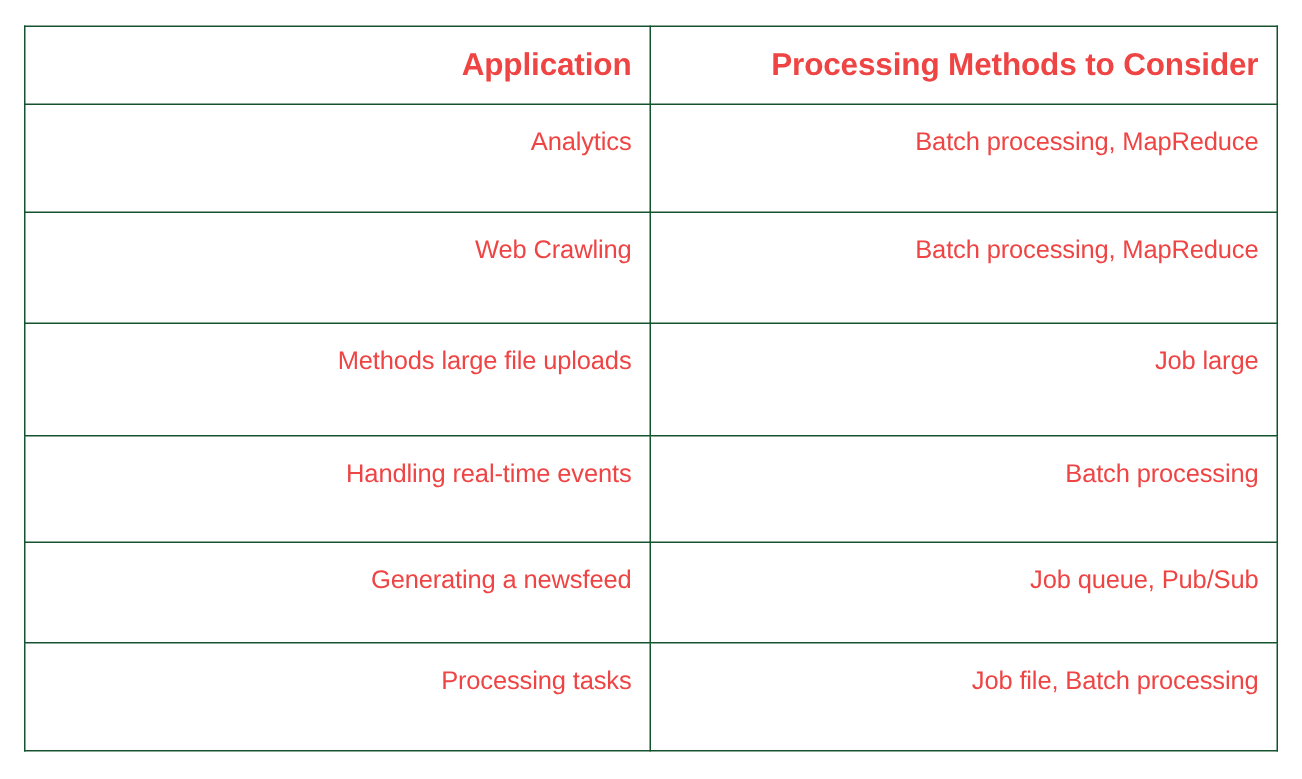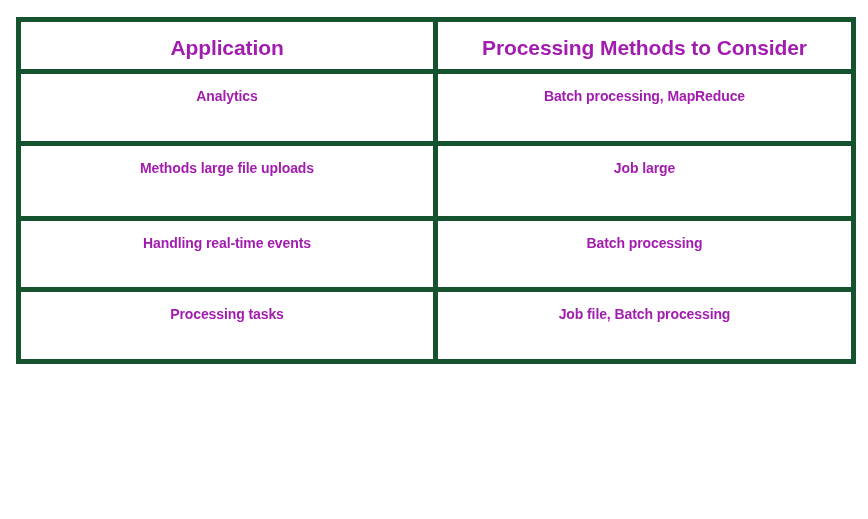"Application" table.comparison-table th, table.comparison-table td { border: 5px solid #14532d -> 1px solid #14532d; color: #a21caf -> #ef4444; text-align: center -> right }
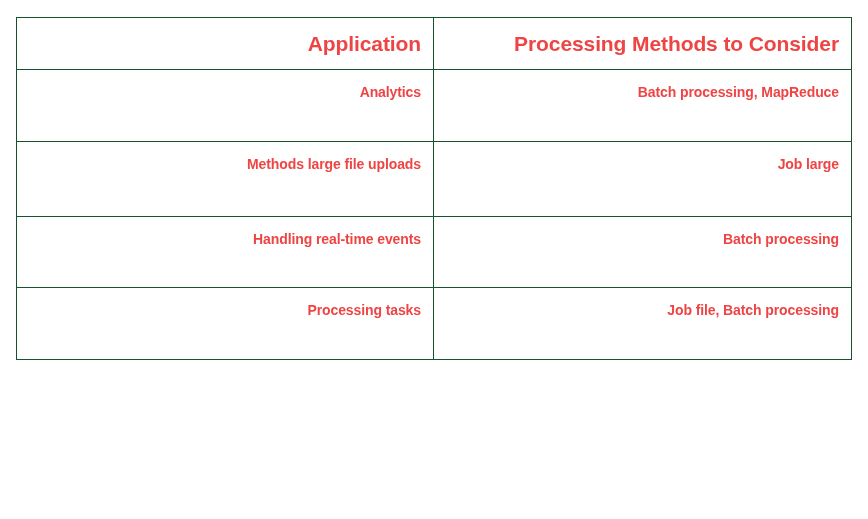"Analytics" table.comparison-table tbody td { font-size: 14px -> 17px; font-weight: bold -> normal }
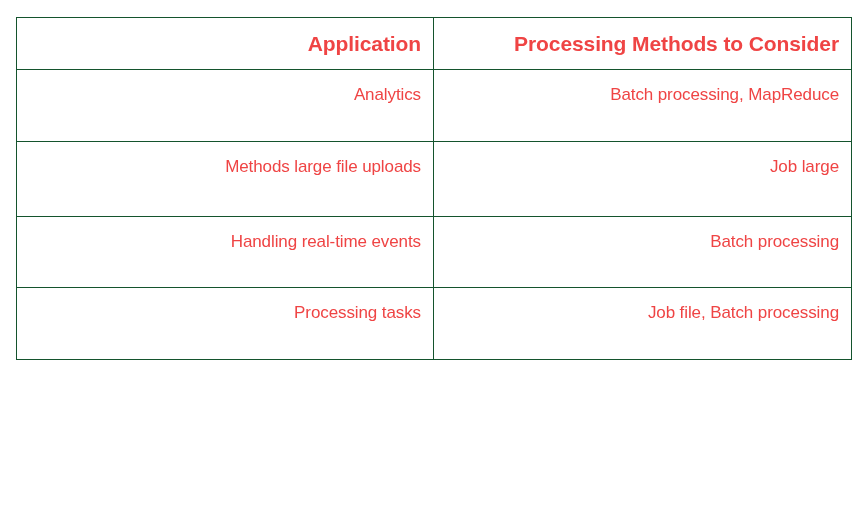"Web Crawling" tr.row-h74 { html: none -> <tr> <td>Web Crawling</td> <td>Batch processing, MapReduce</td> </tr> }
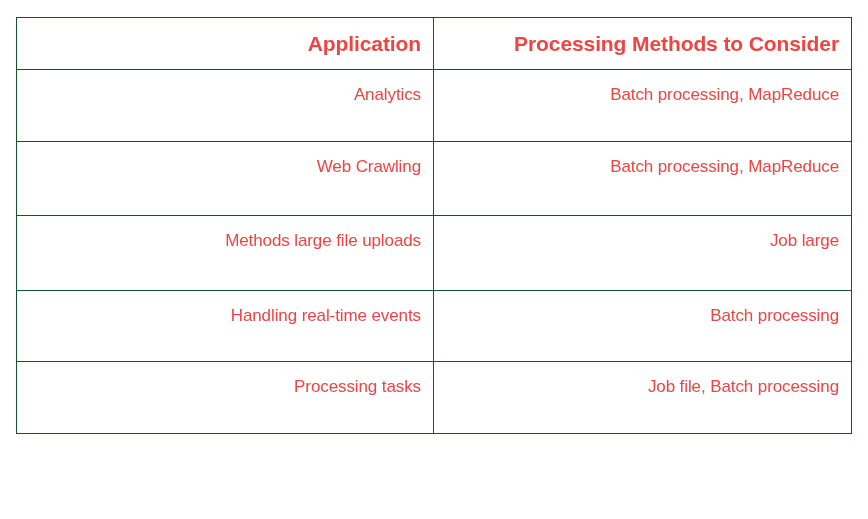"Generating a newsfeed" tr.row-h67 { html: none -> <tr> <td>Generating a newsfeed</td> <td>Job queue, Pub/Sub</td> </tr> }
